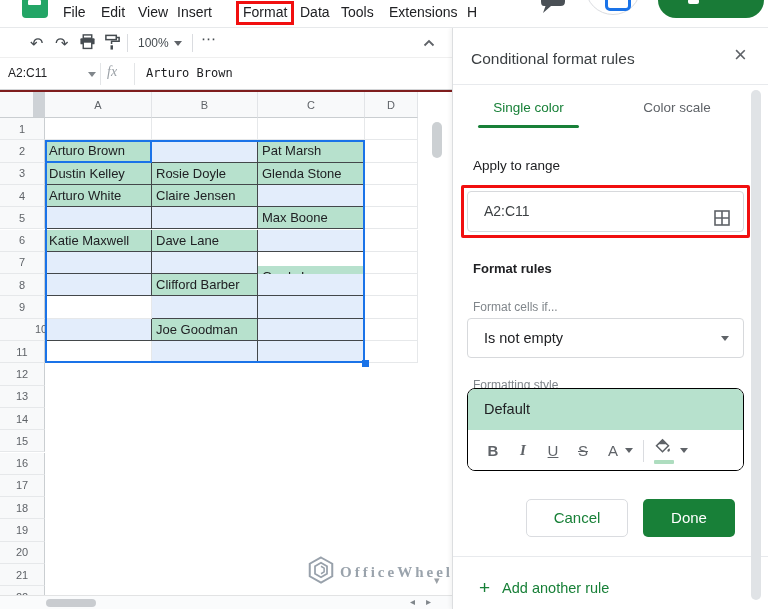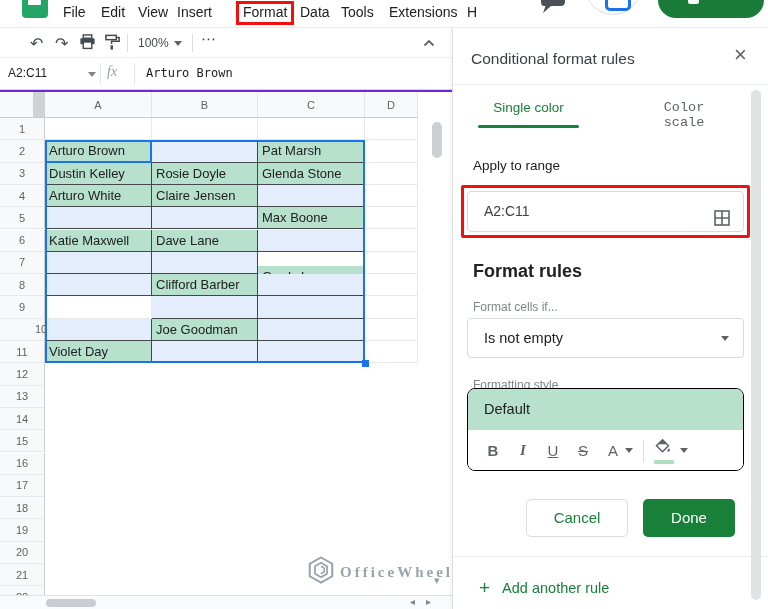"File" #app { background: #6d28d9 -> #7f1d1d }
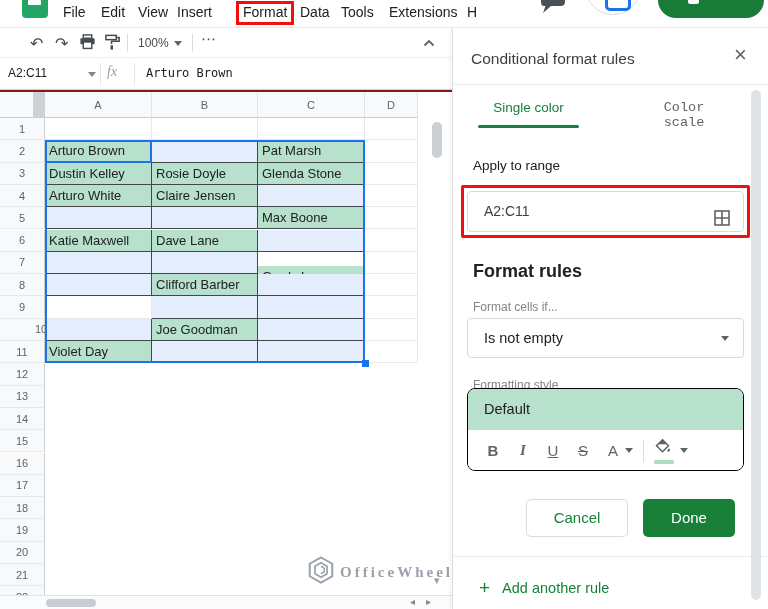"Color scale" #tab-scale { font-family: Liberation Mono, monospace -> none; left: 192px -> 185px }
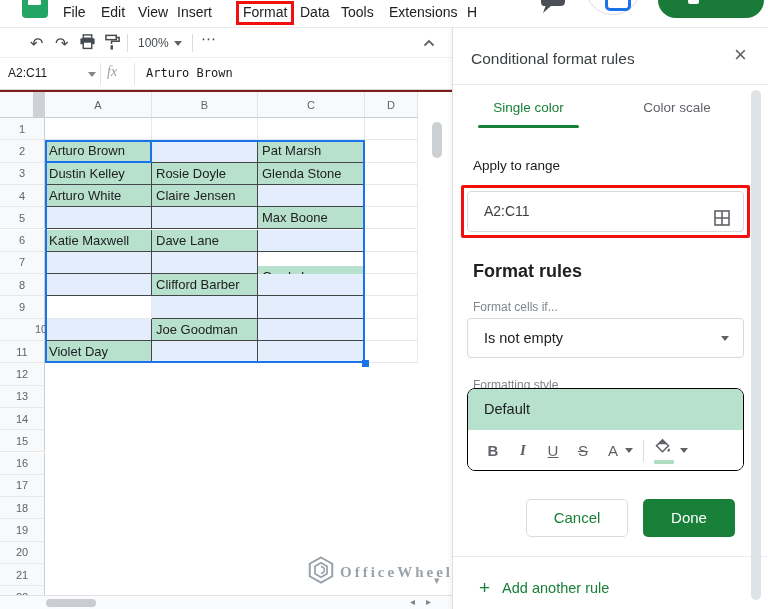"Format rules" #rules-heading { font-size: 18px -> 13px }
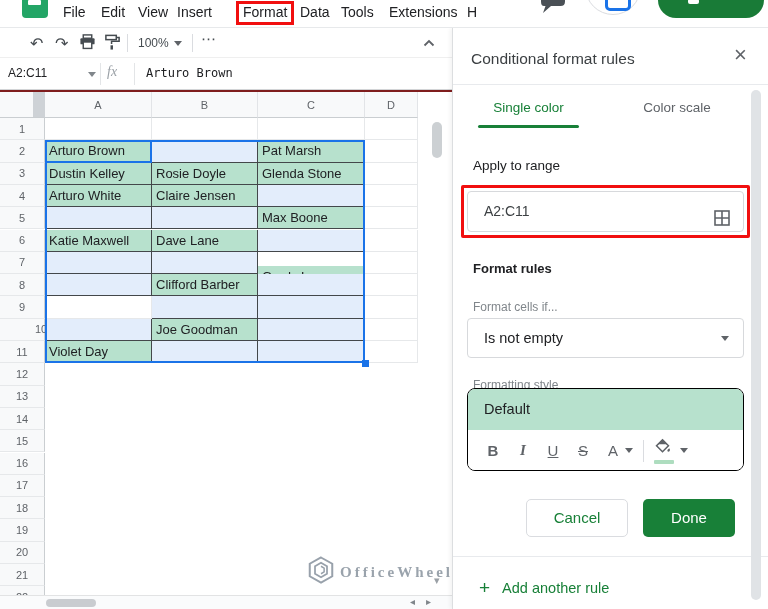"Violet Day" div.tcell { html: <div>Violet Day</div> -> none }
